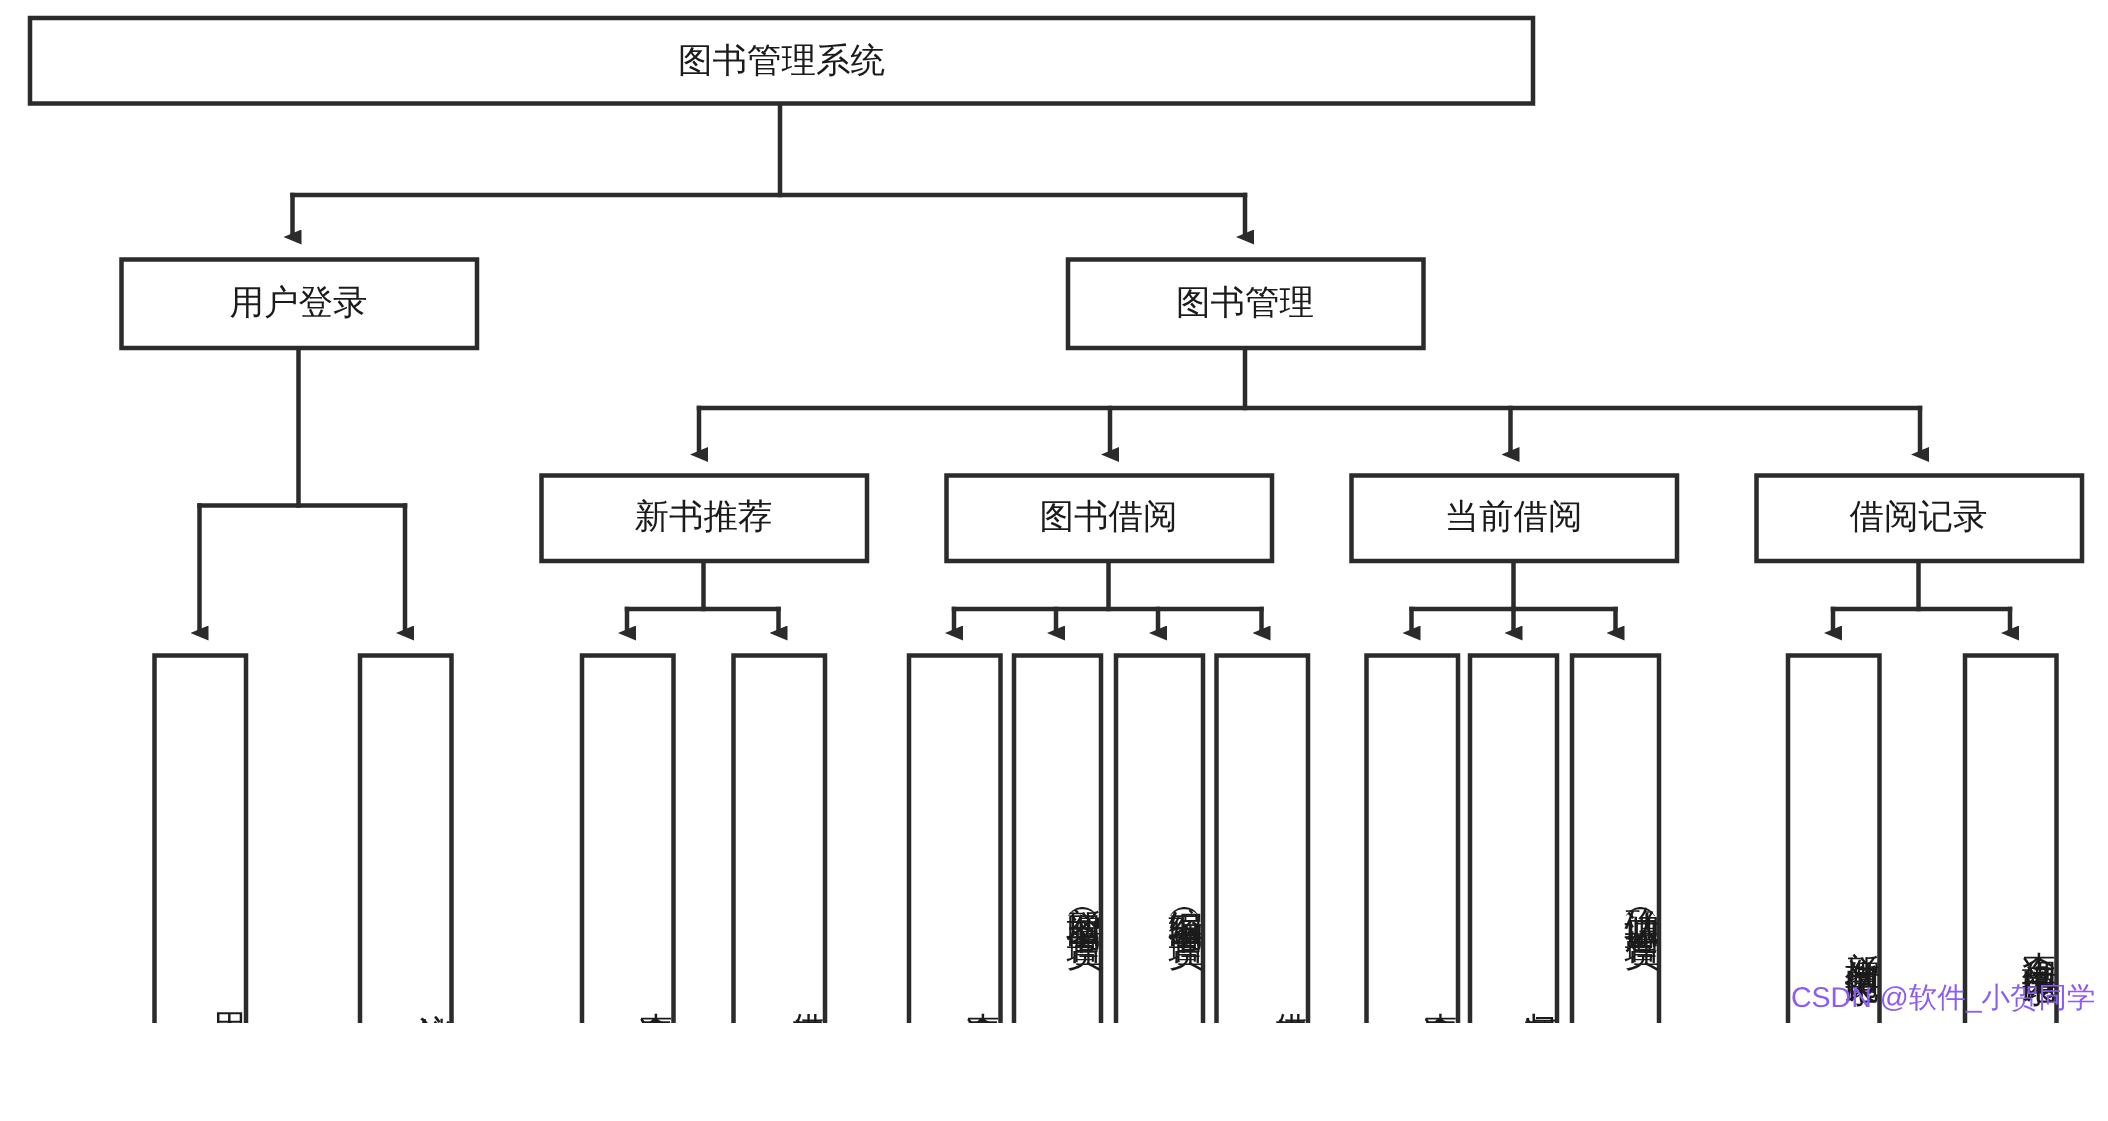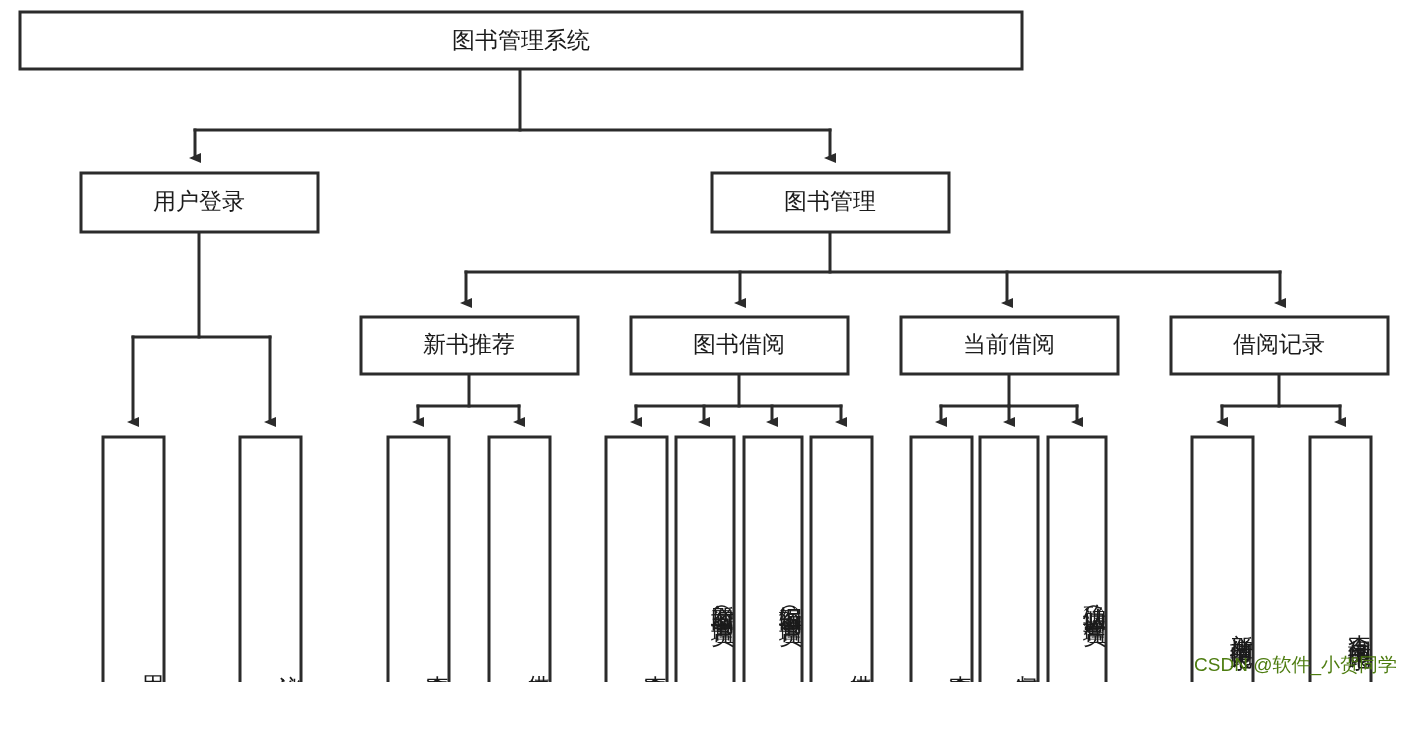"CSDN @软件_小贺同学" .watermark { color: #4d7c0f -> #8b5cf6 }
